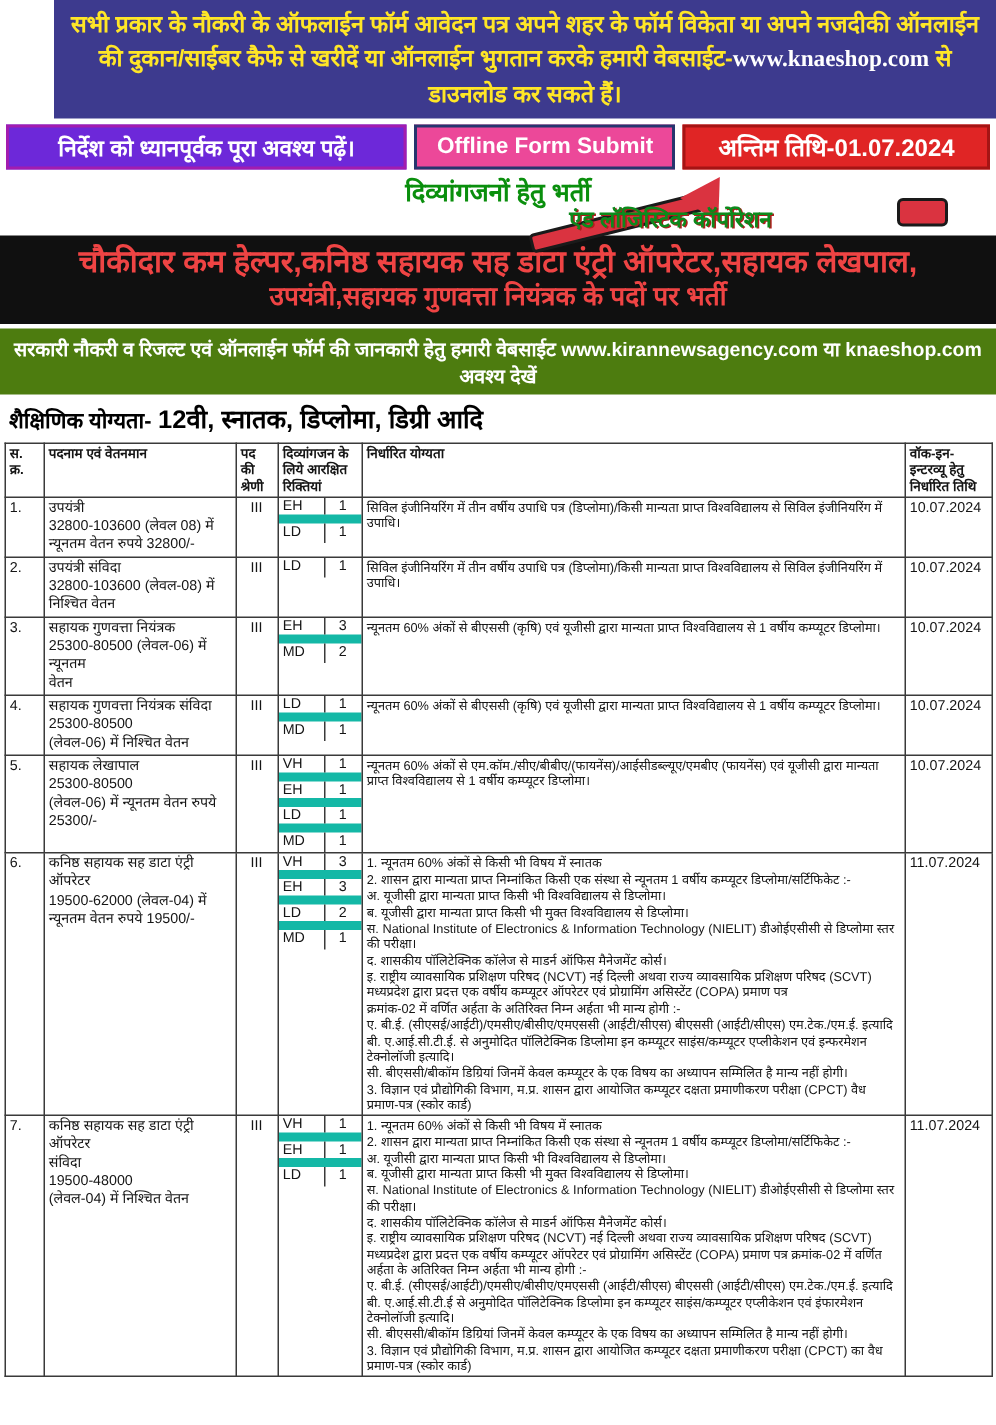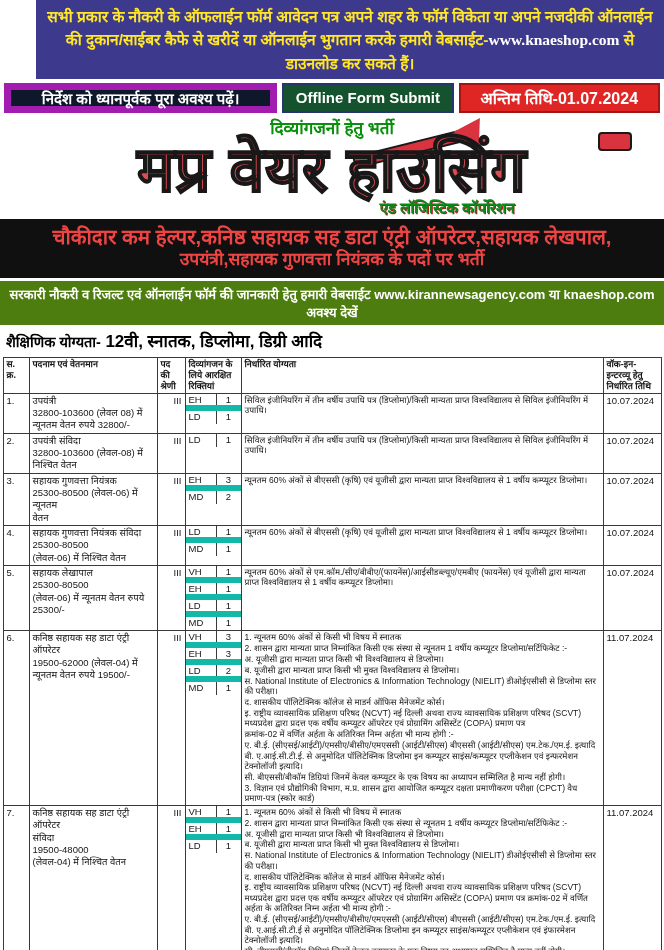"निर्देश को ध्यानपूर्वक पूरा अवश्य" .box-green { background: #0f172a -> #6d28d9; border: 7px solid #a21caf -> 2px solid #a21caf }
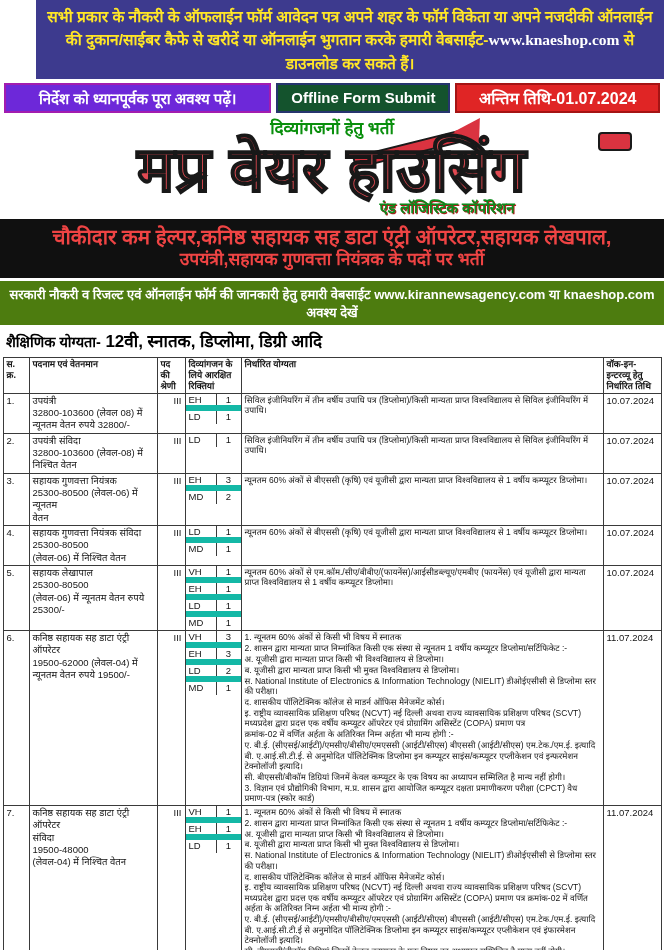"Offline Form Submit" .box-blue { background: #14532d -> #ec4899 }
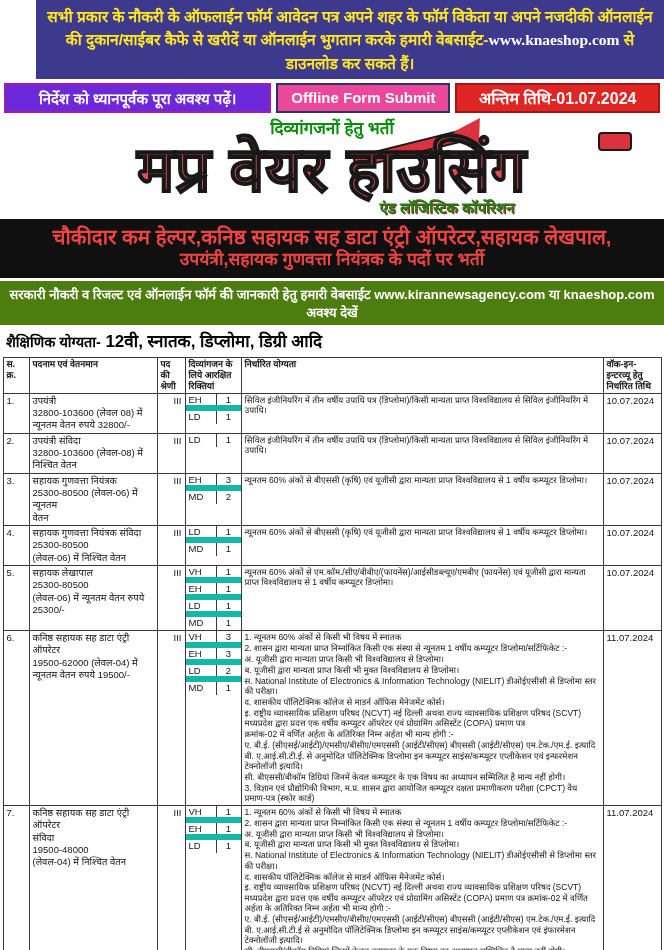"मप्र वेयर हाउसिंग" div.main-title { html: <div>मप्र वेयर हाउसिंग</div> -> none }
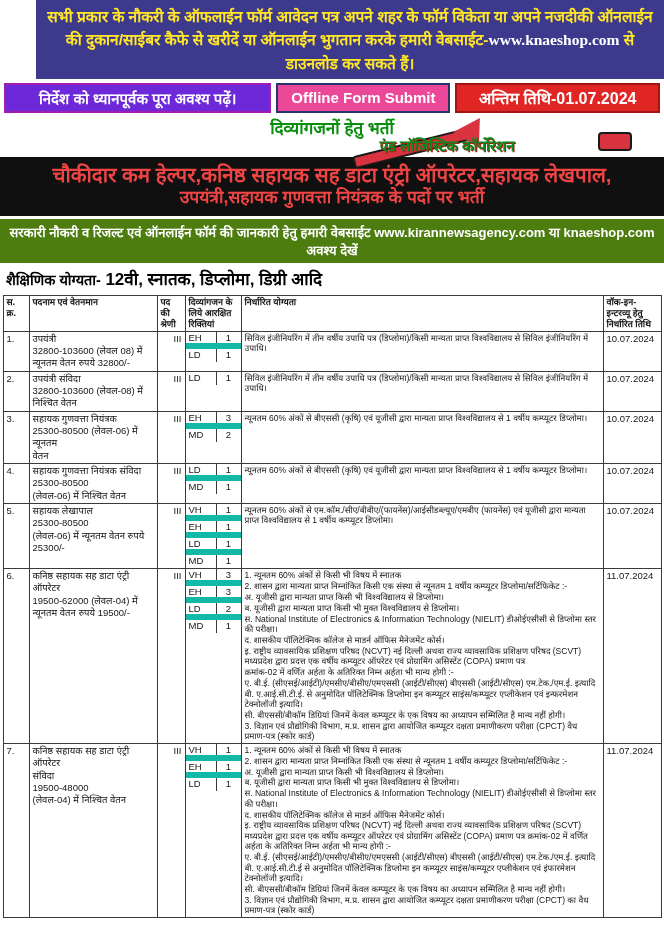"III" td.cat { text-align: right -> center }
